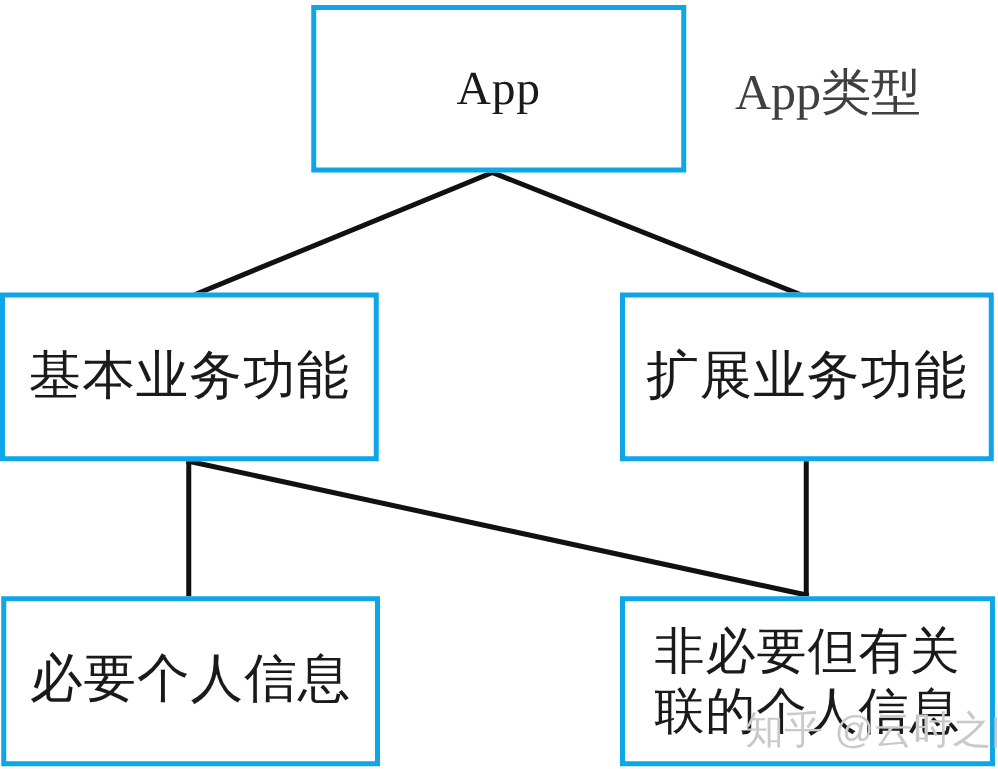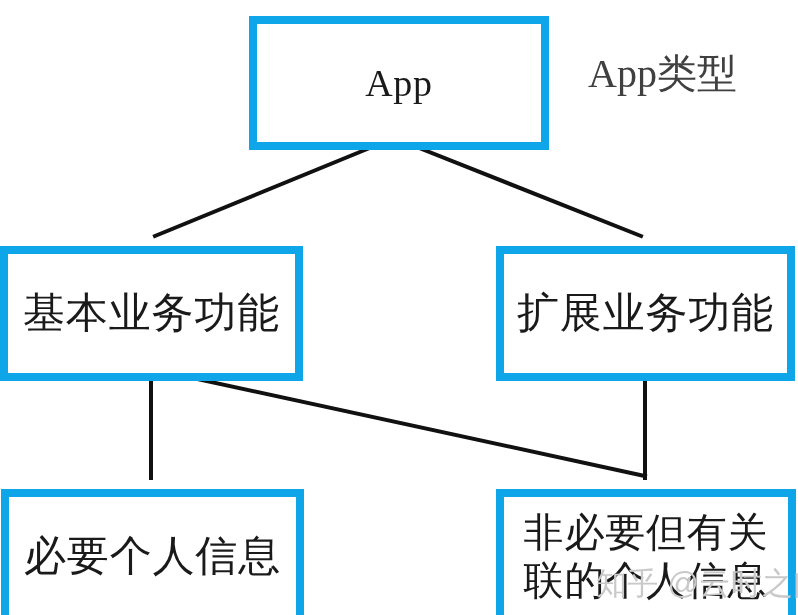"App" .node-box { border: 8px solid #0ea5e9 -> 4px solid #0ea5e9; margin-top: 12px -> none }
